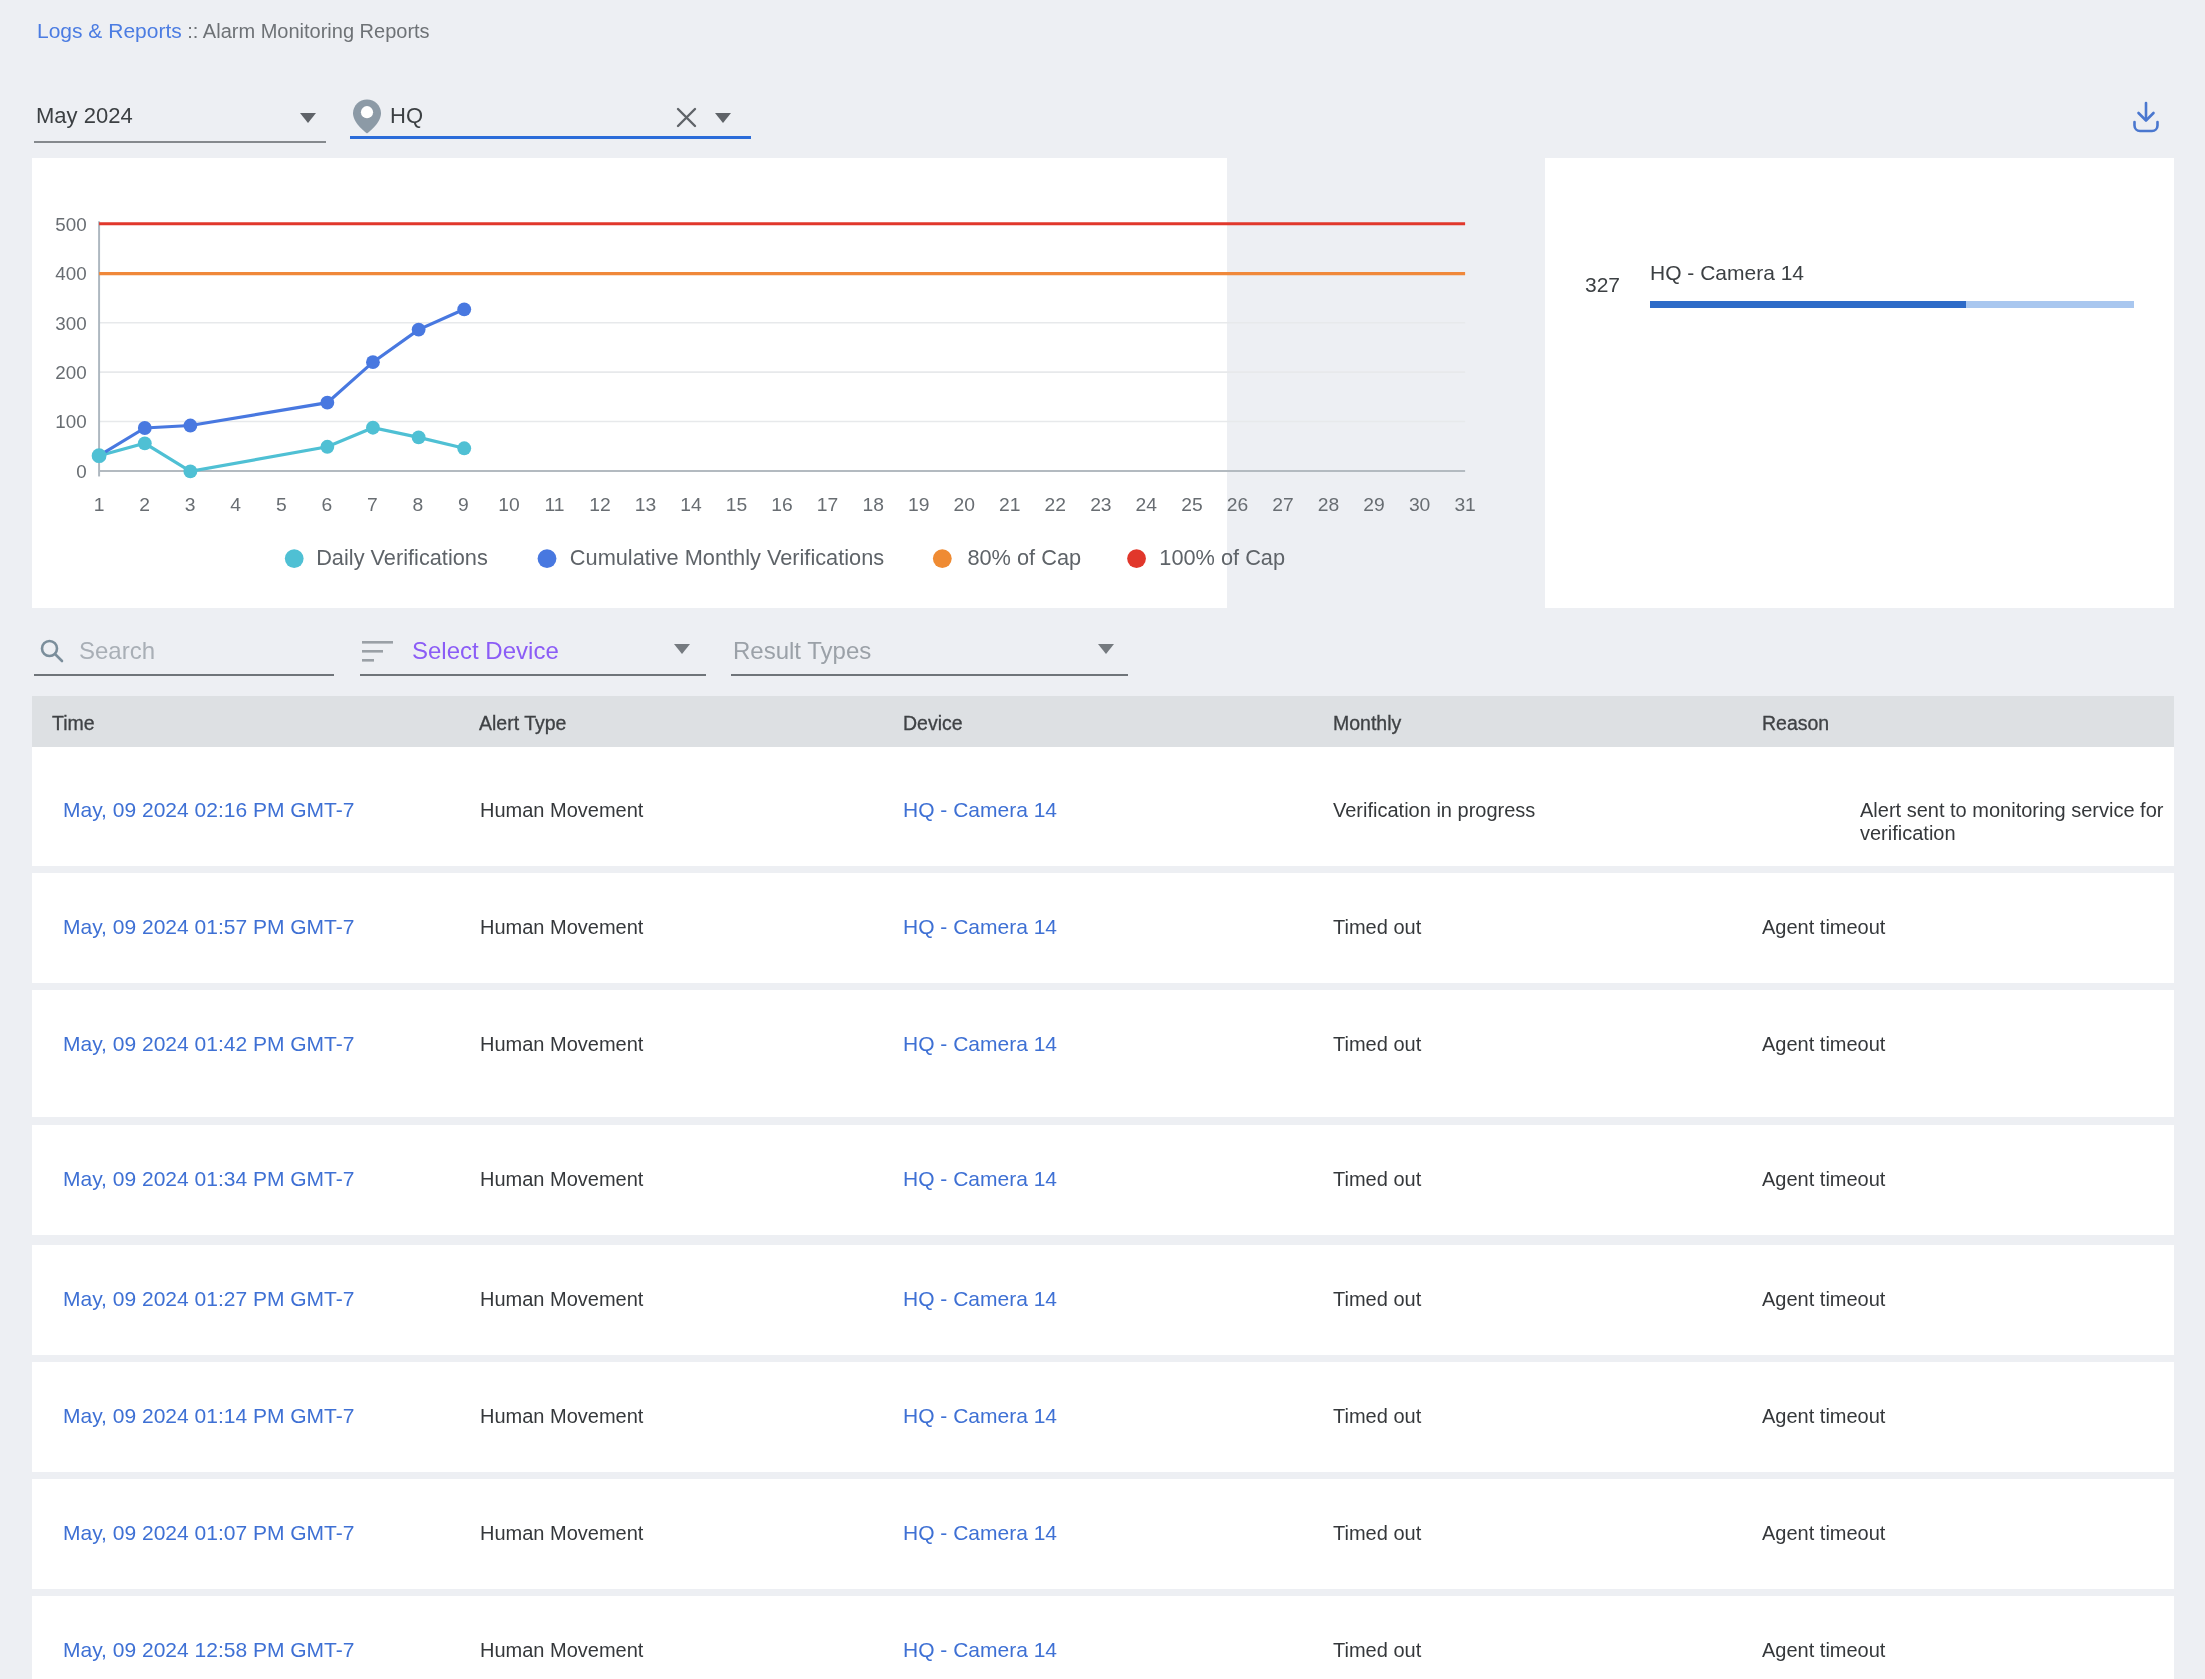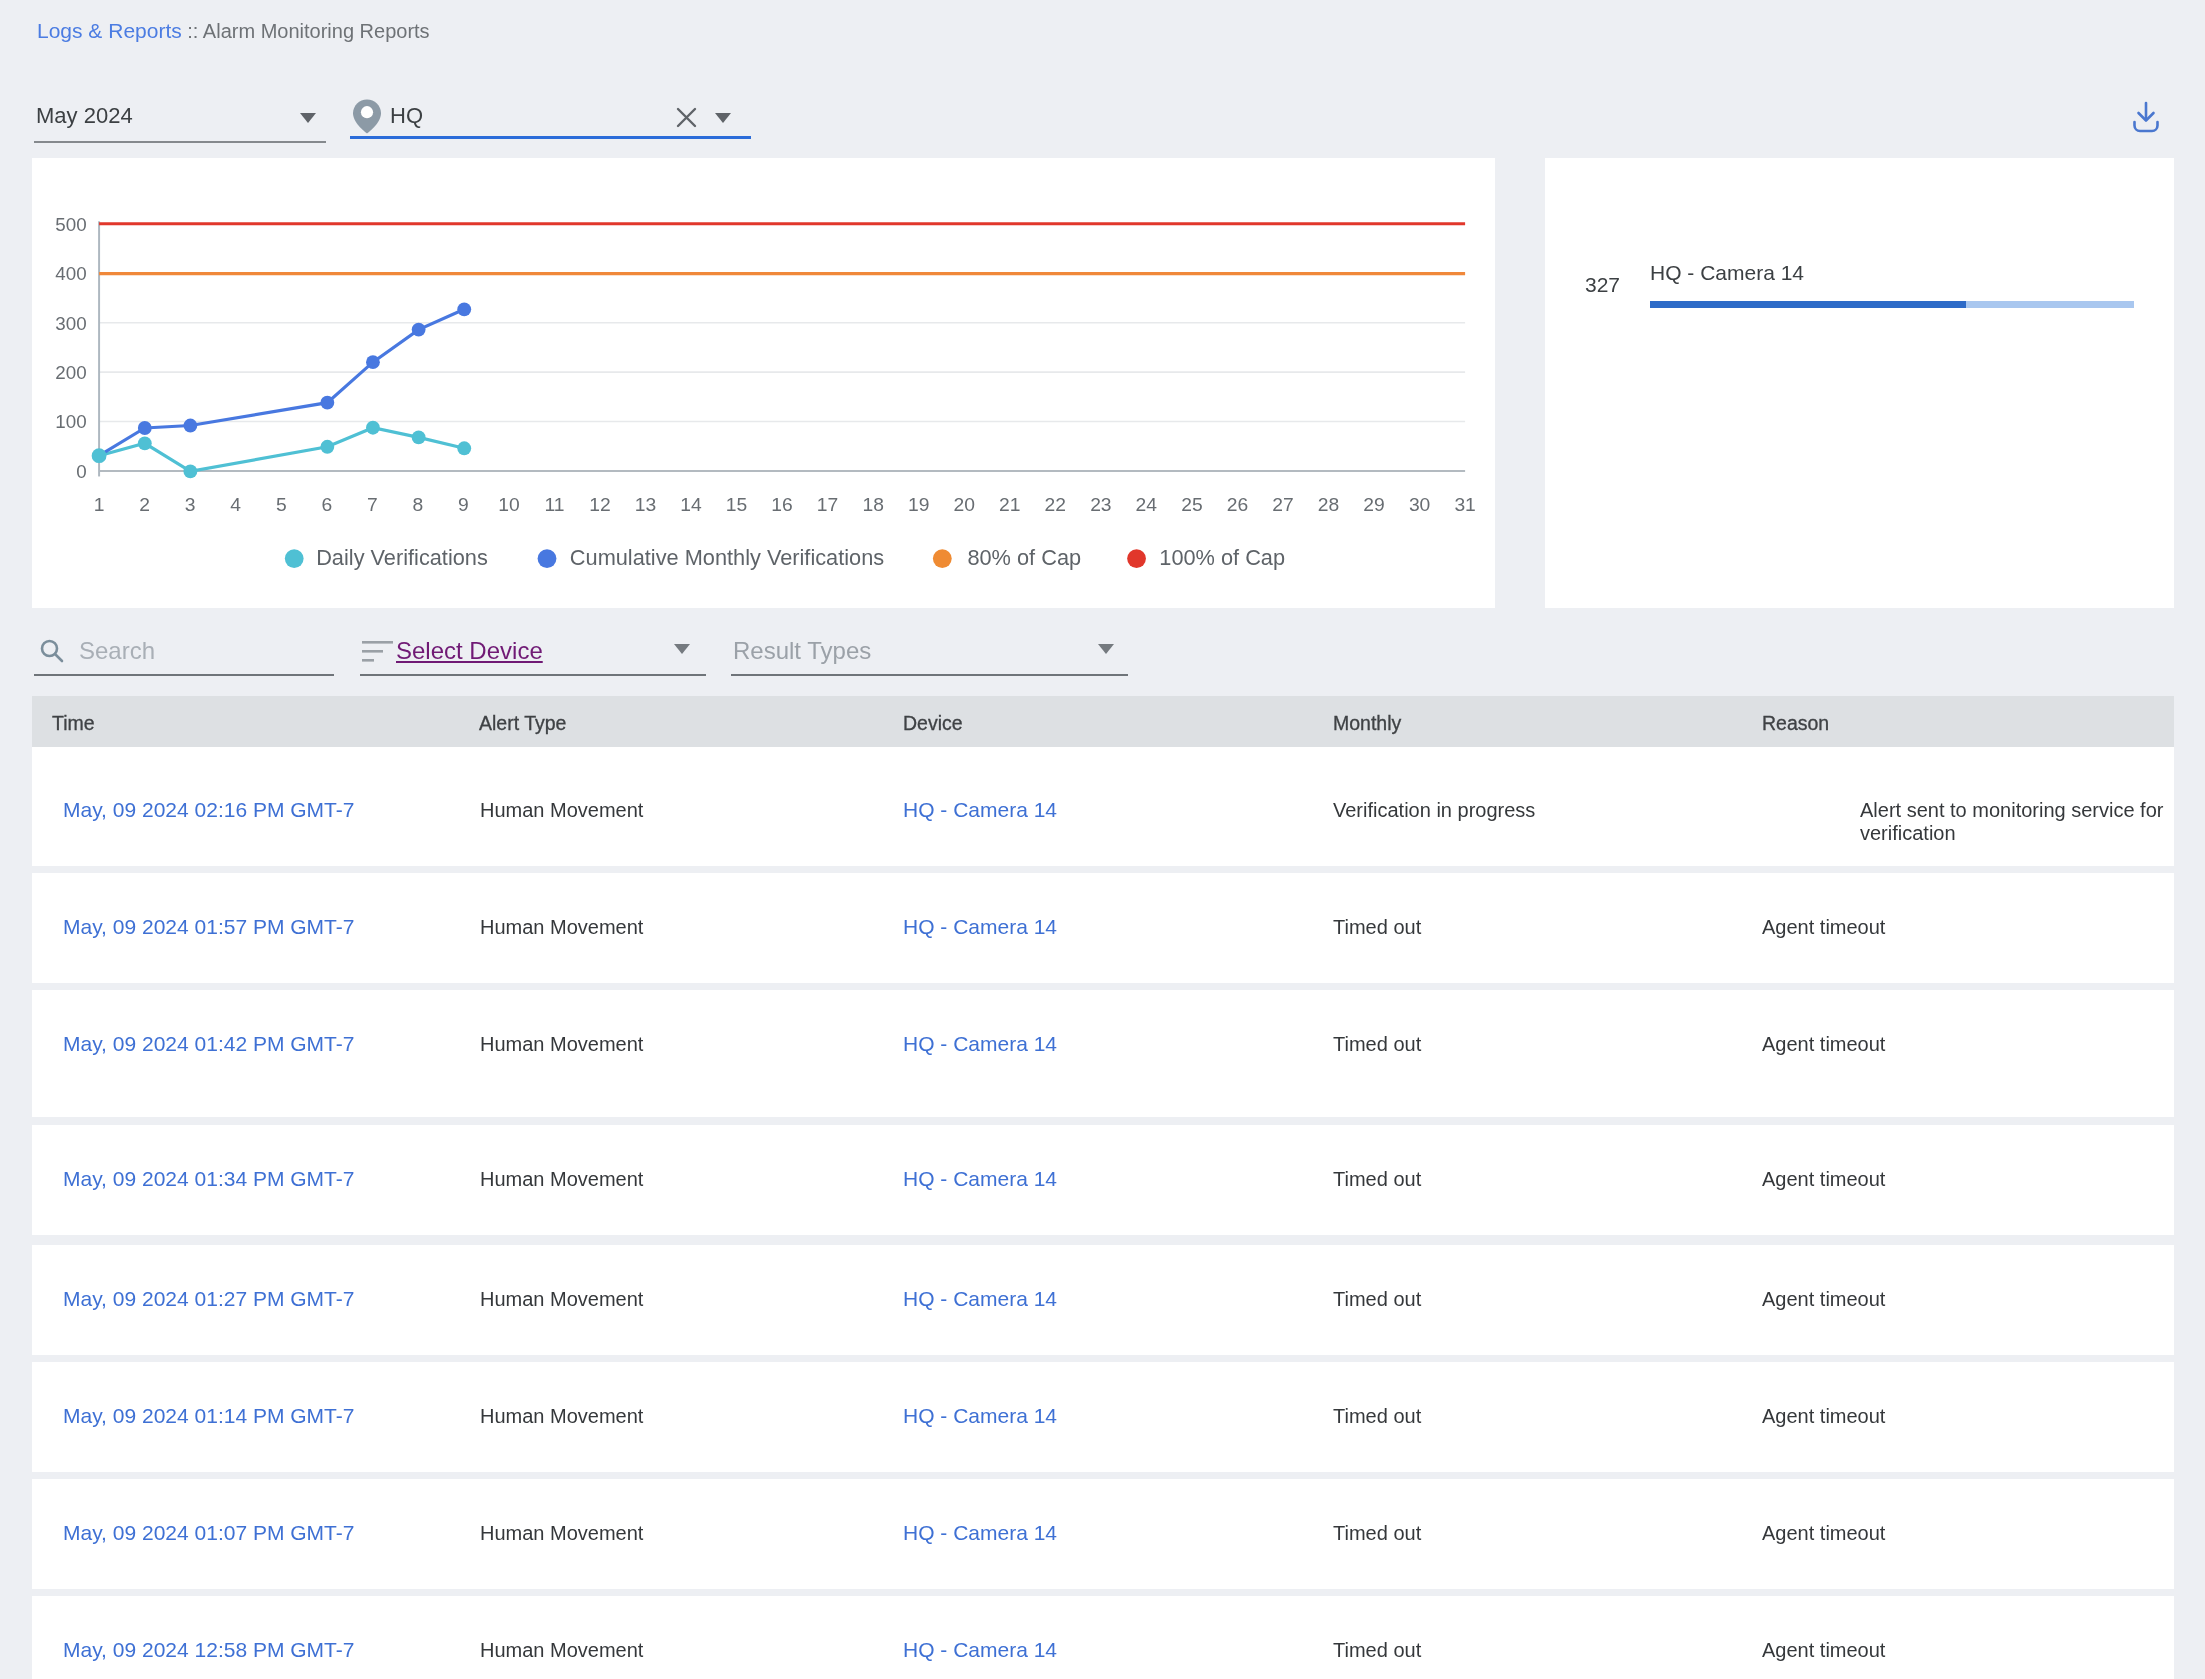"500" div.panel { width: 1463px -> 1195px }
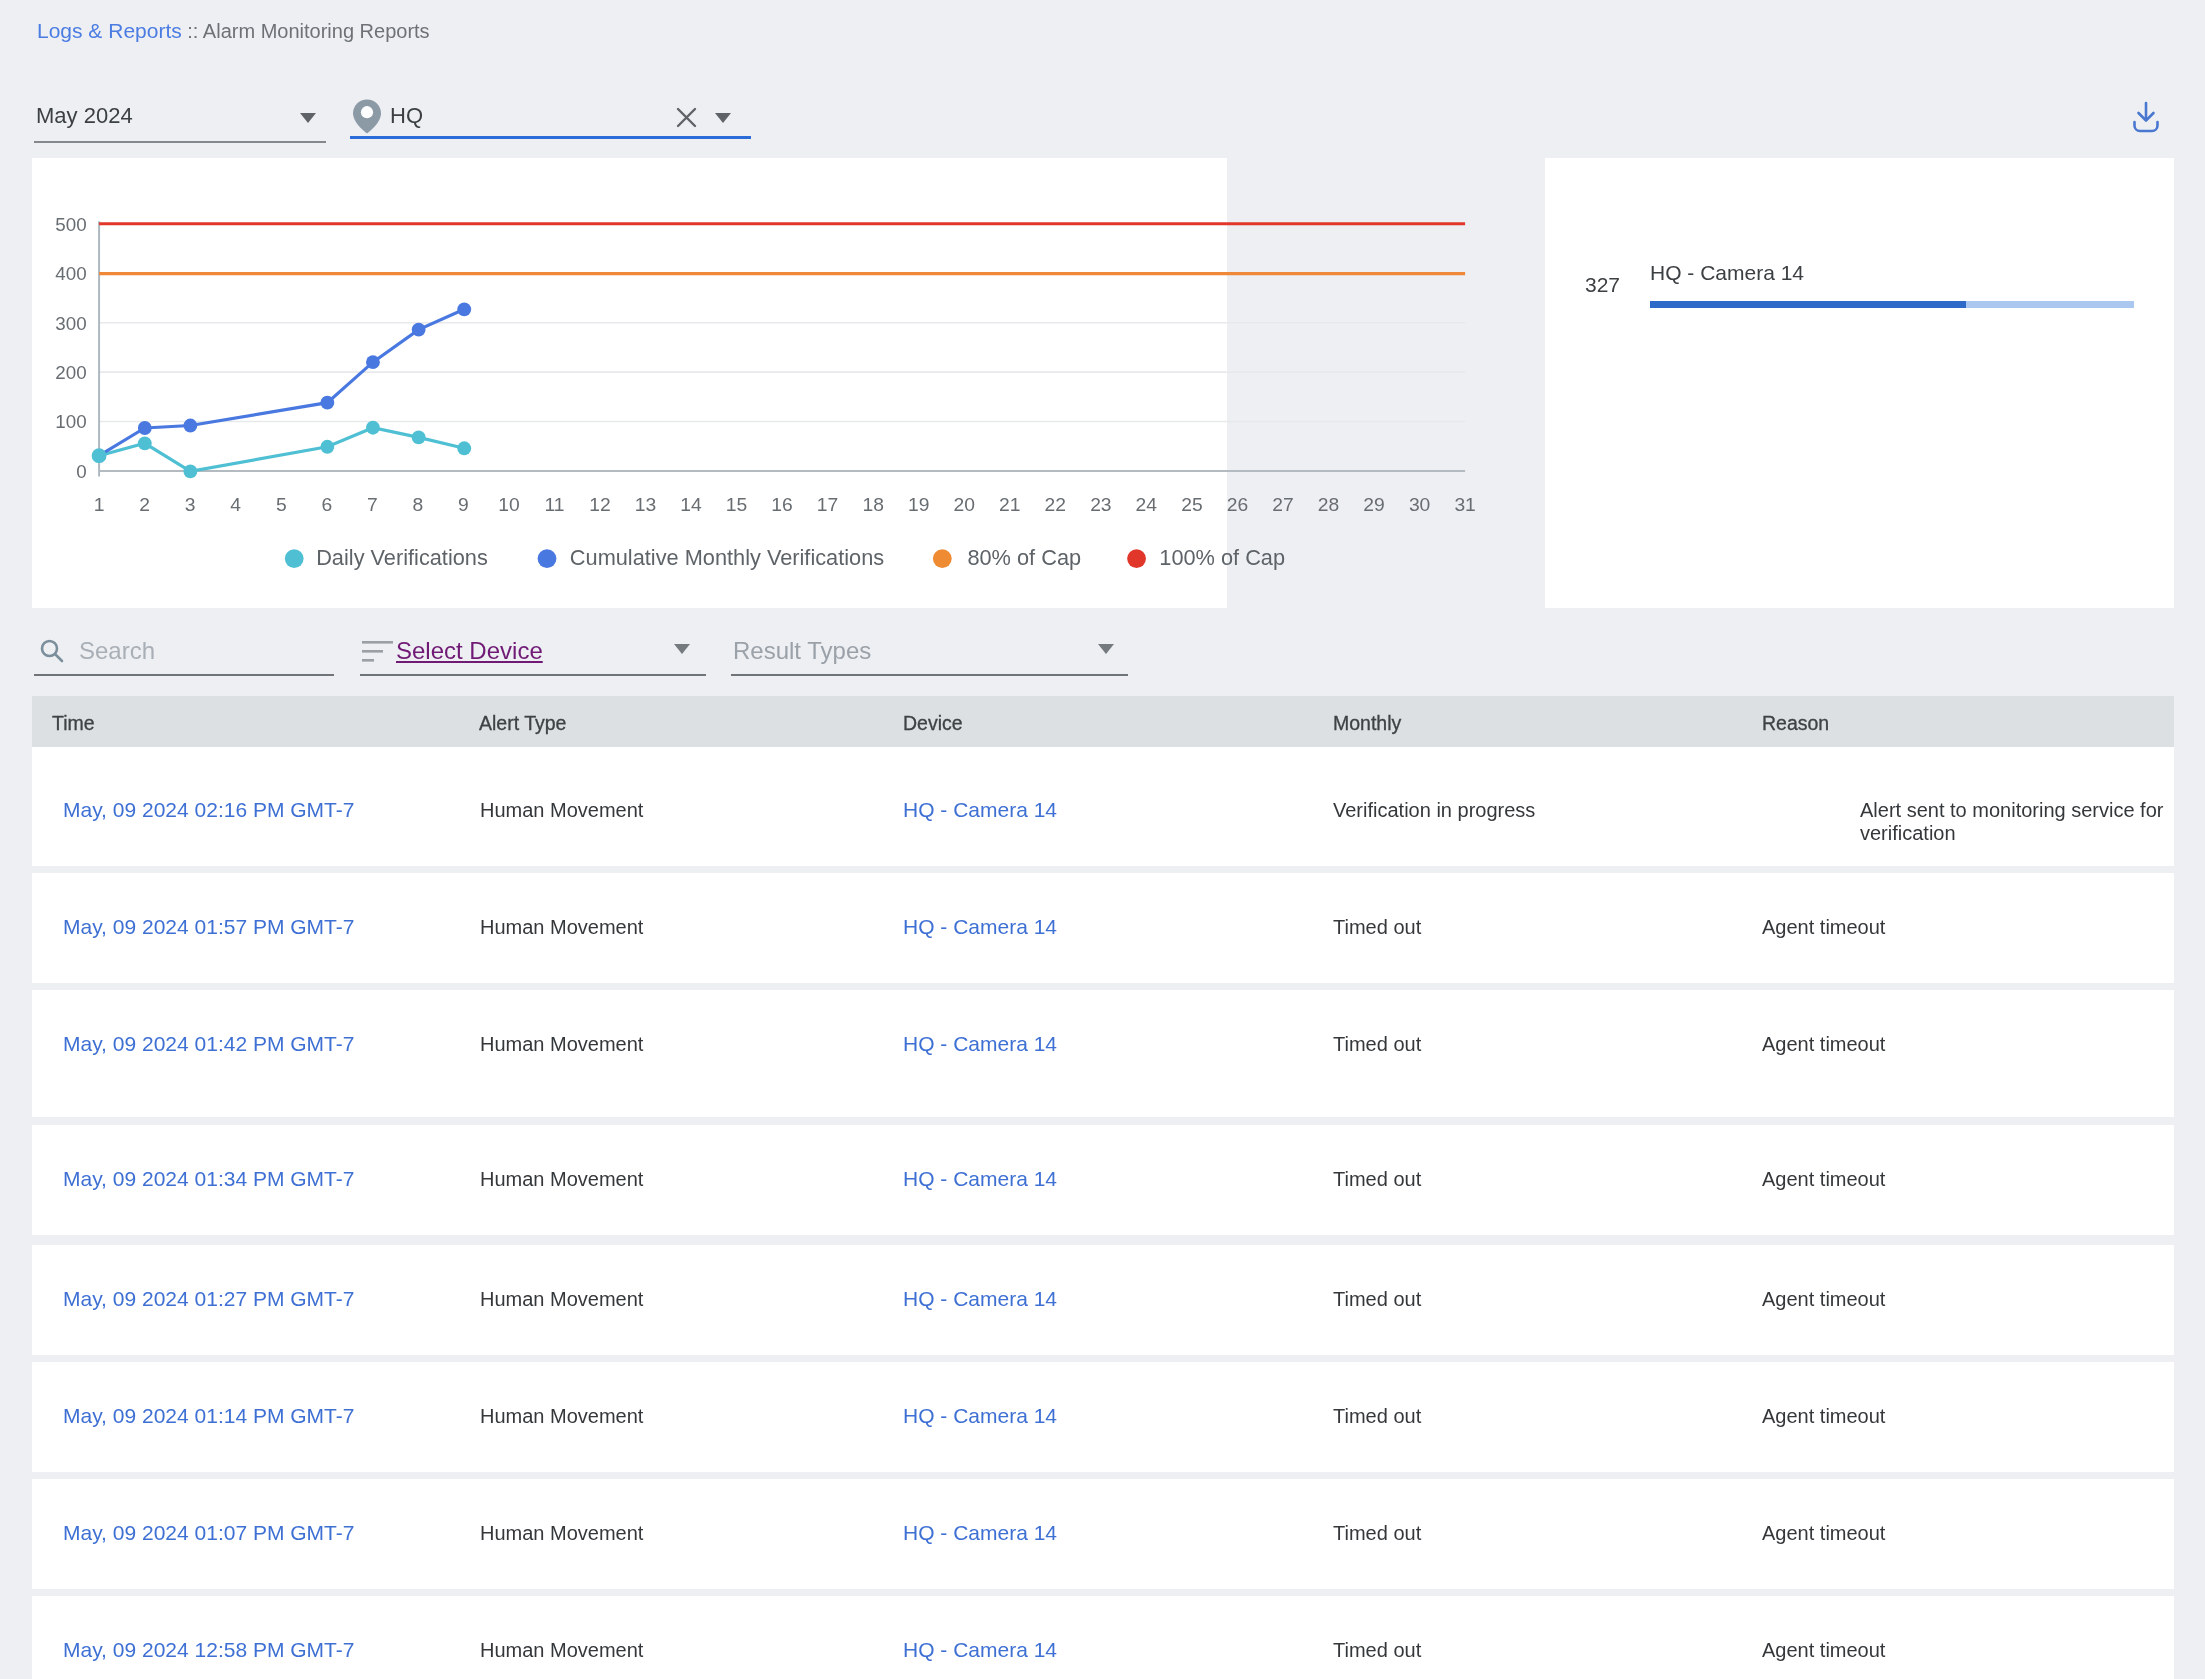"Select Device" div.abs { color: #701a75 -> #8b5cf6; left: 396px -> 412px; text-decoration: underline -> none }
